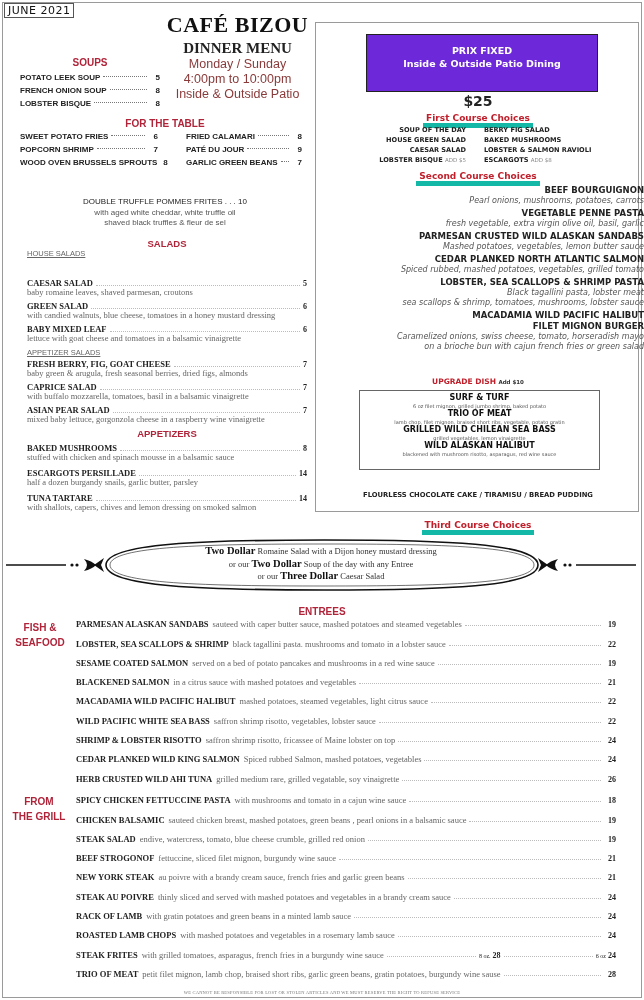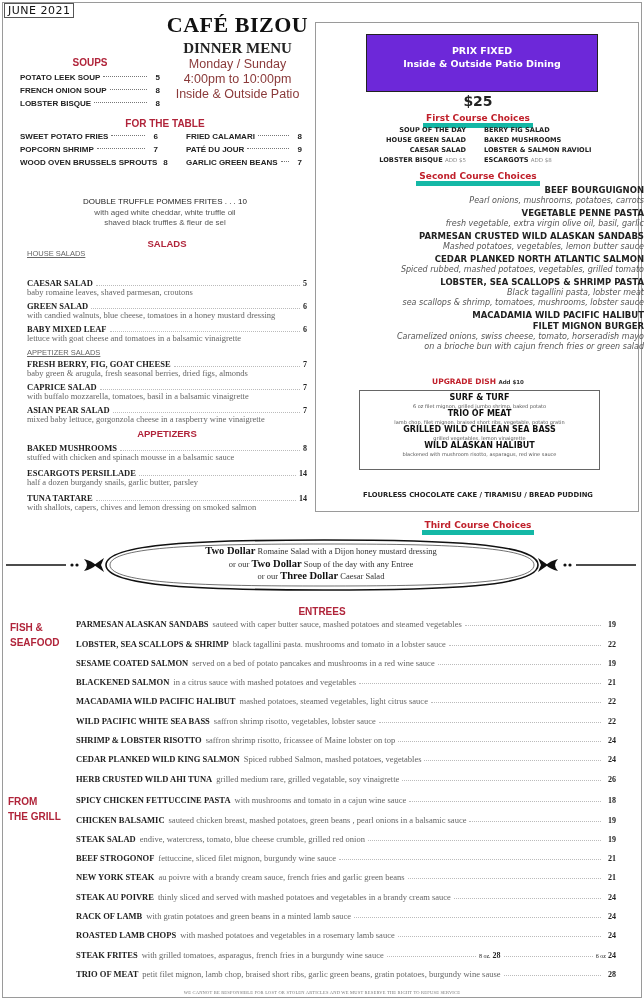"FISH &" .cat-label { text-align: left -> center }
